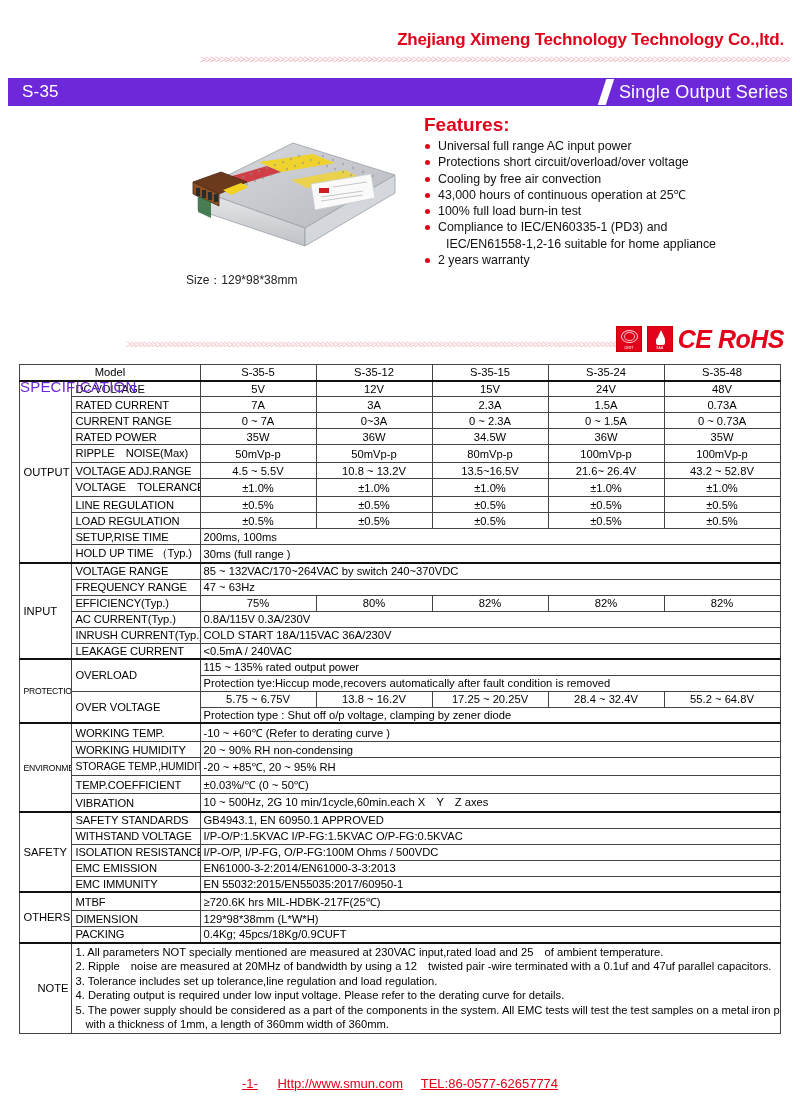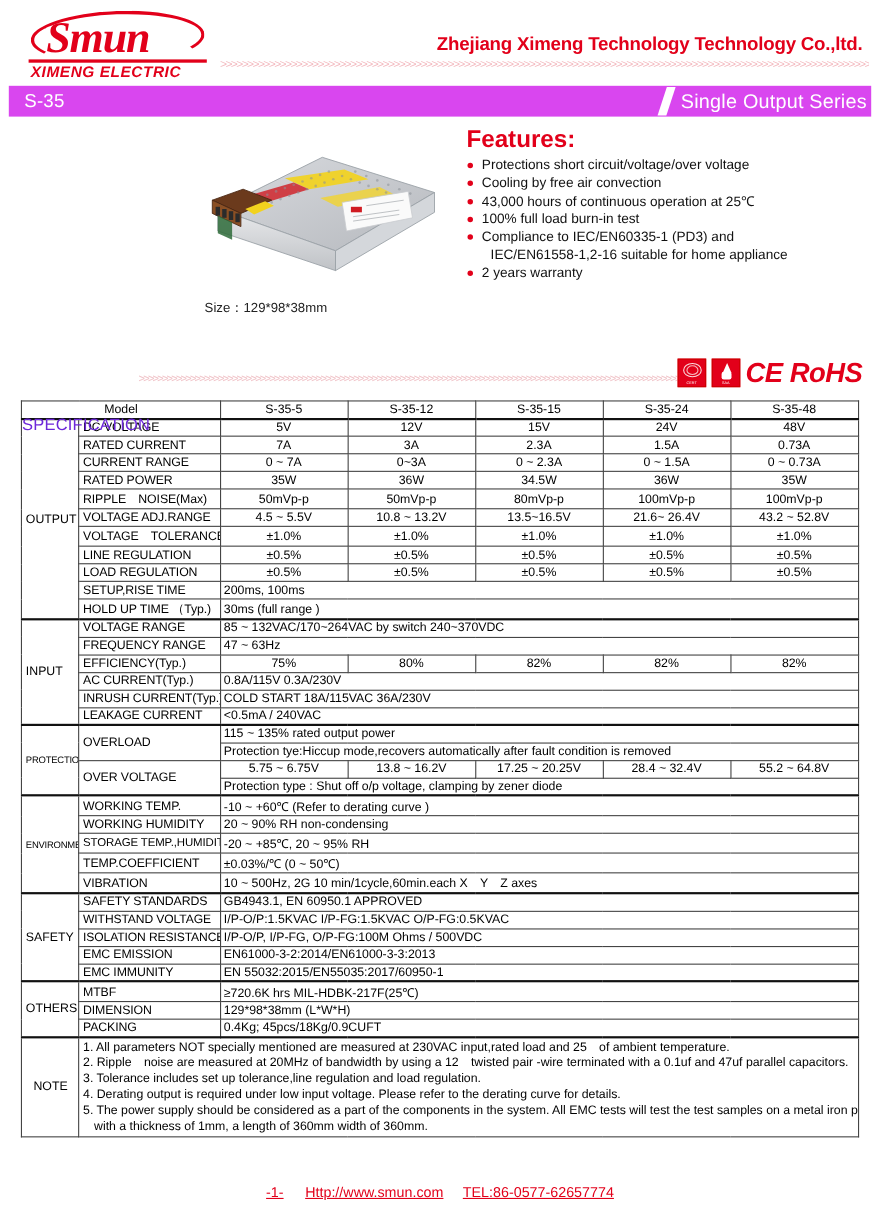"Smun" div.logo-block { html: <div> <div></div> <div>Smun</div> <div></div> <div>XIMENG ELECTRIC</div> </div> -> none }
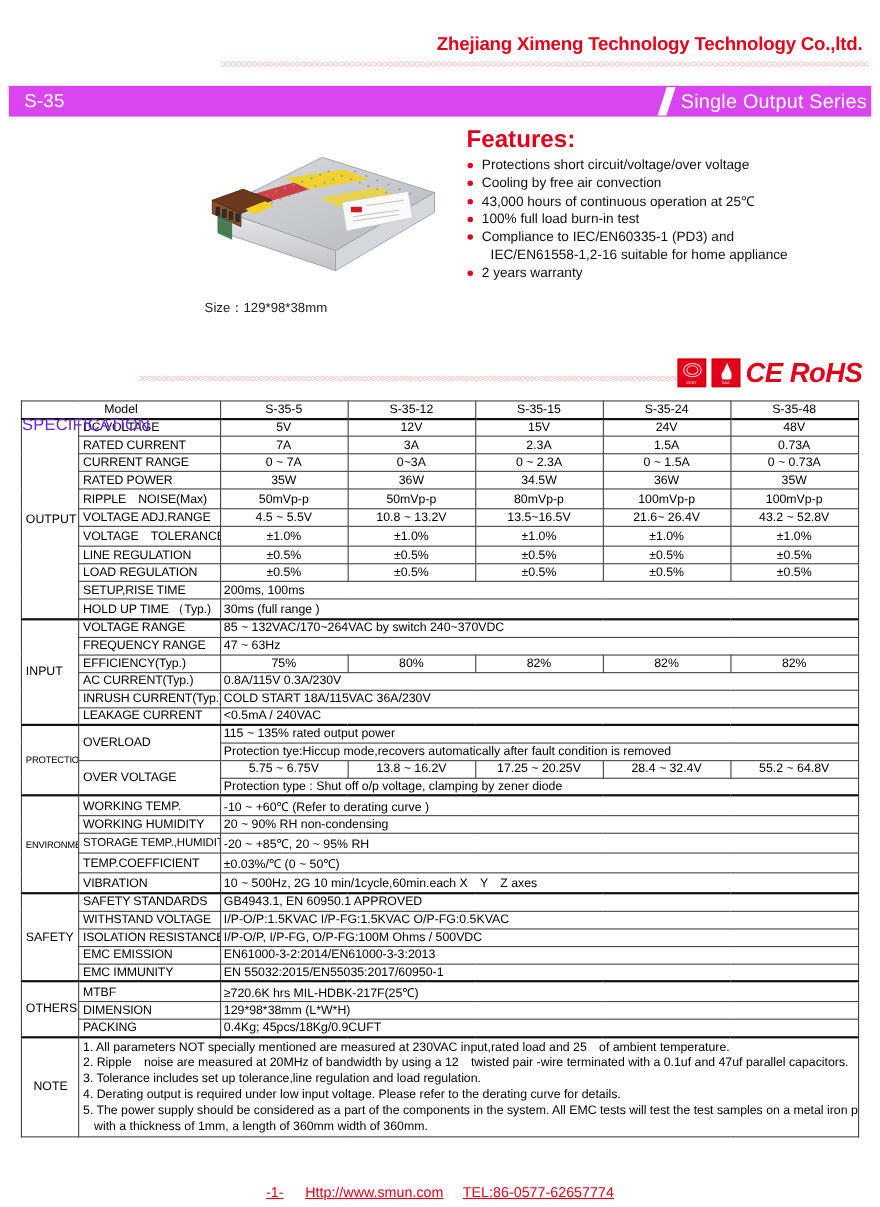"S-35" .banner { background: #d946ef -> #6d28d9 }
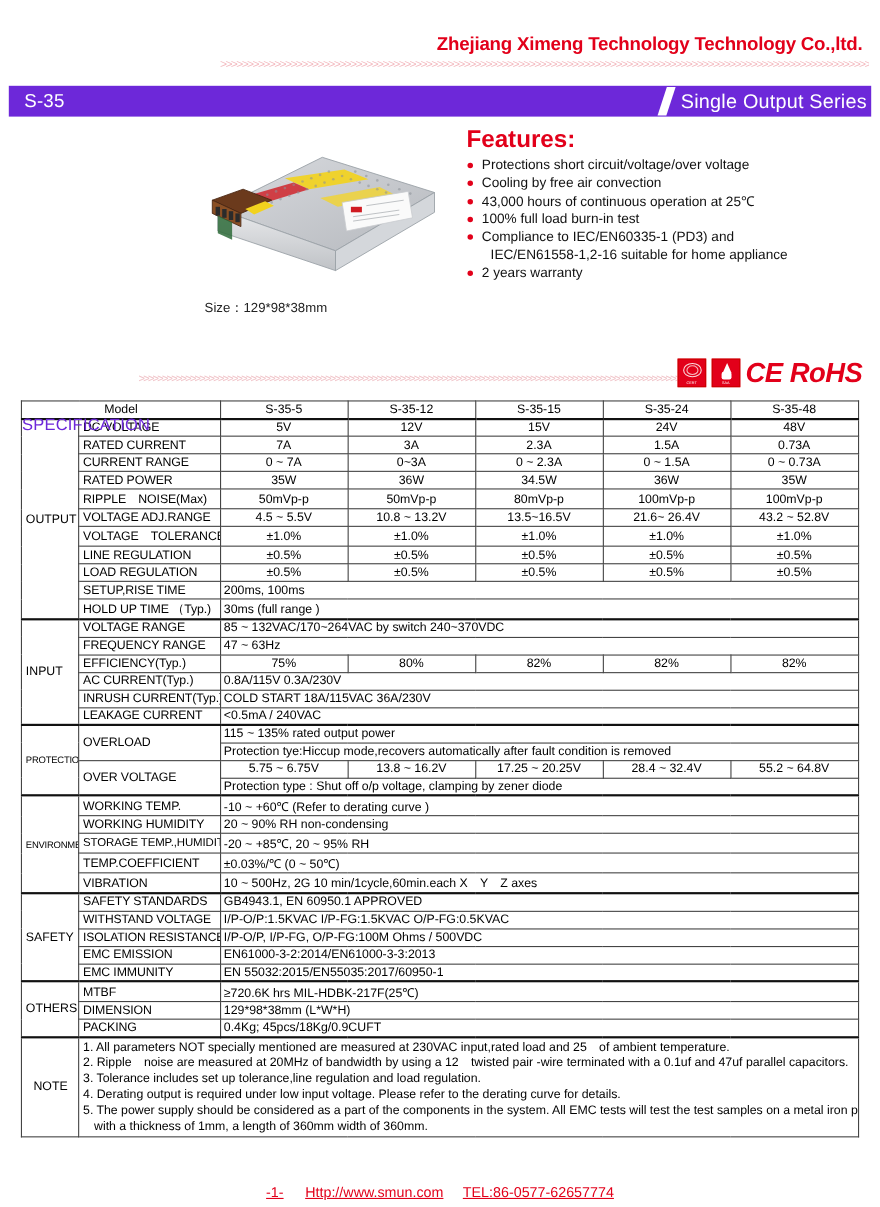"Features:" .features h3 { font-size: 22px -> 19px }
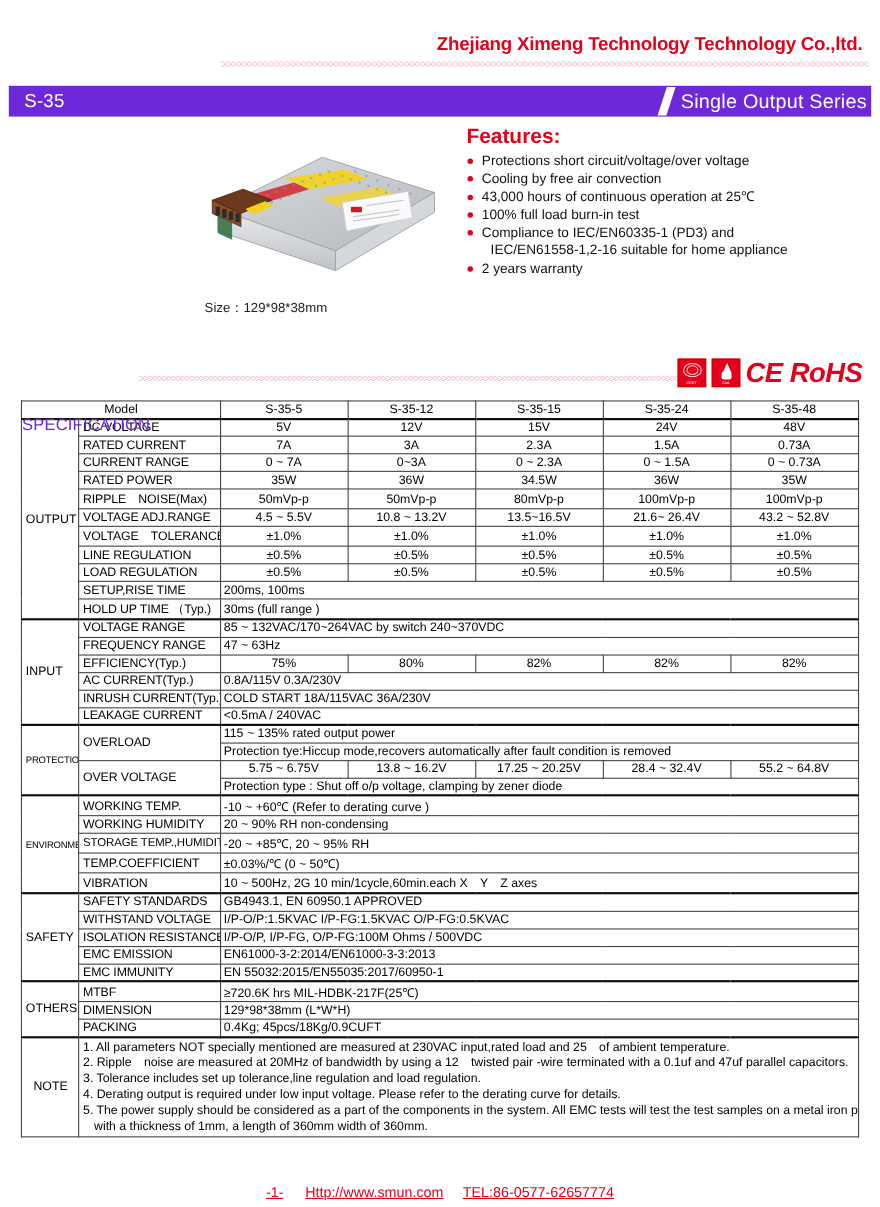"Universal full range AC input" li { html: none -> <li><span></span><span>Universal full range AC input power</span></li> }
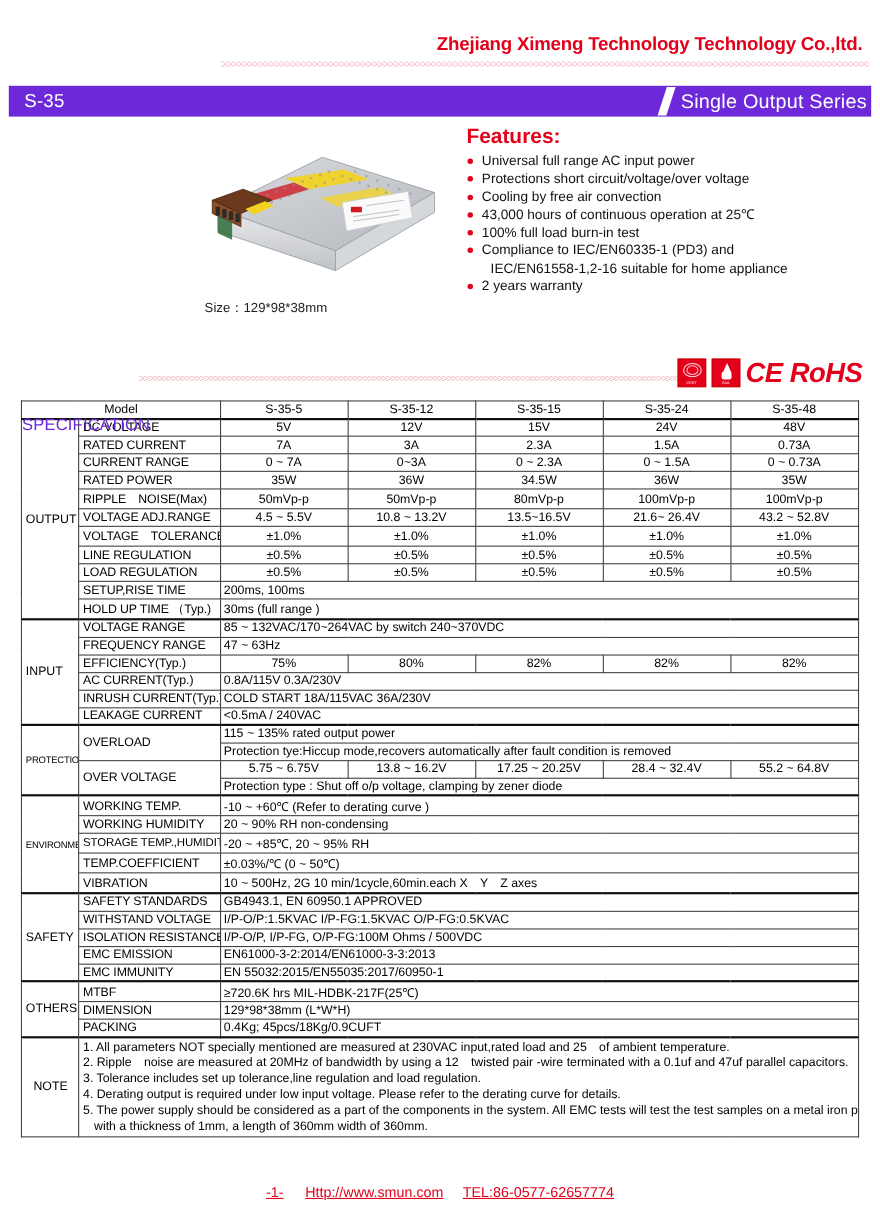"Protections short circuit/voltage/over" span { text: circuit/voltage/over -> circuit/overload/over }
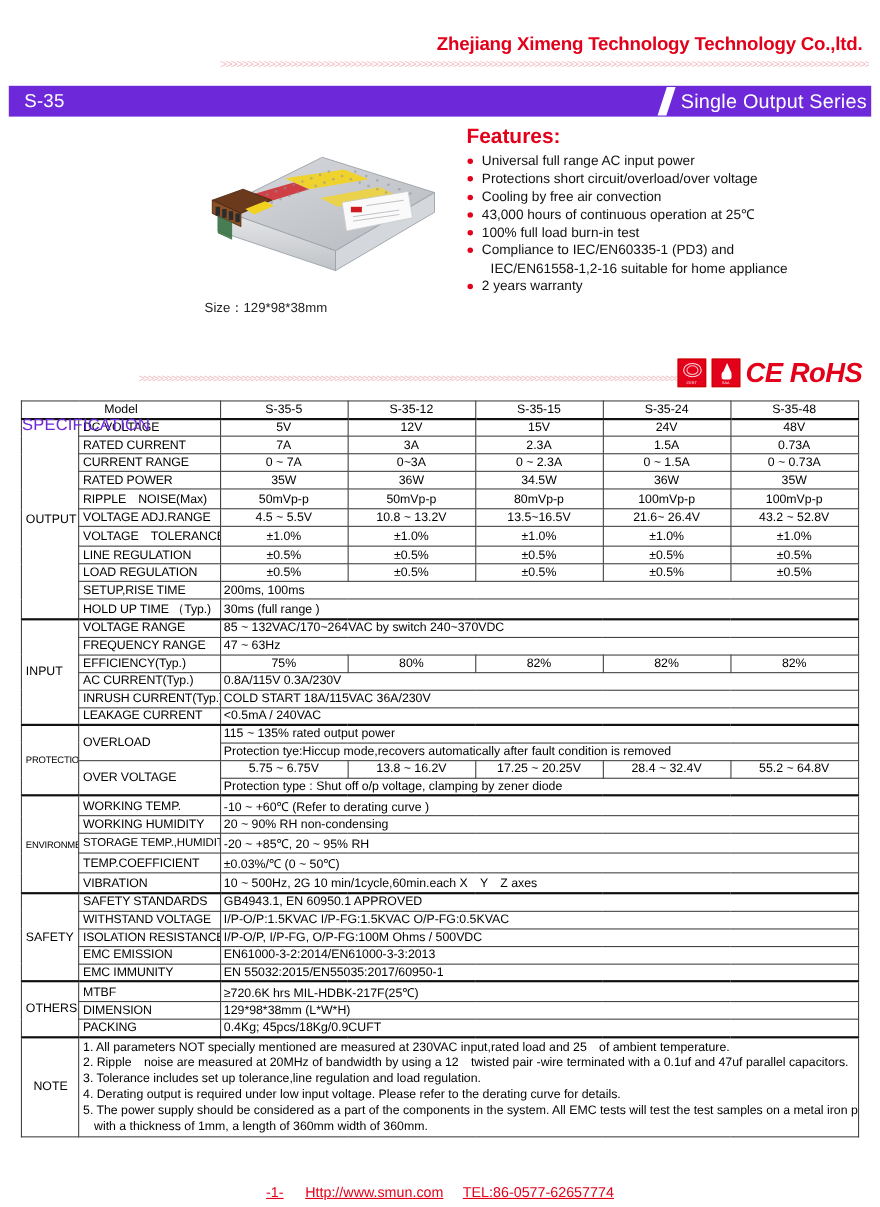"NOTE" .note-label { text-align: center -> right }
